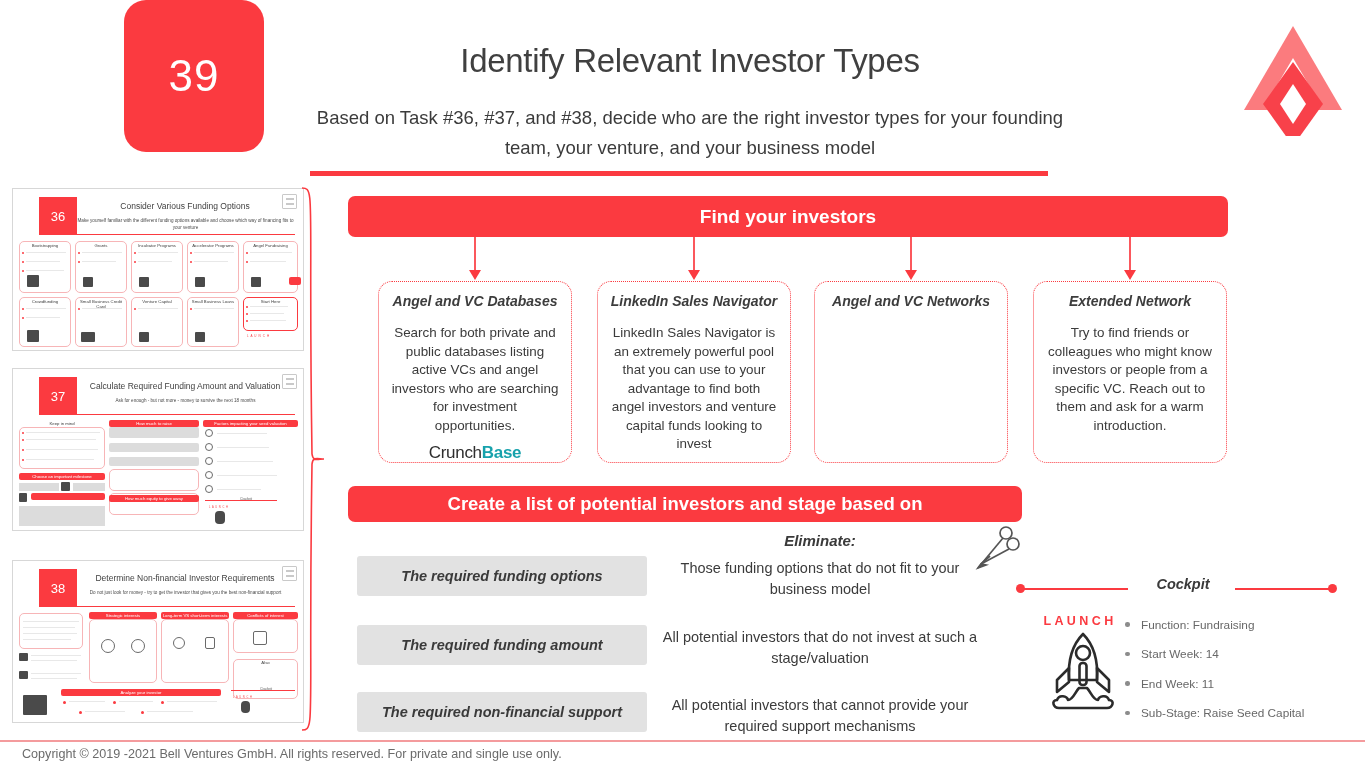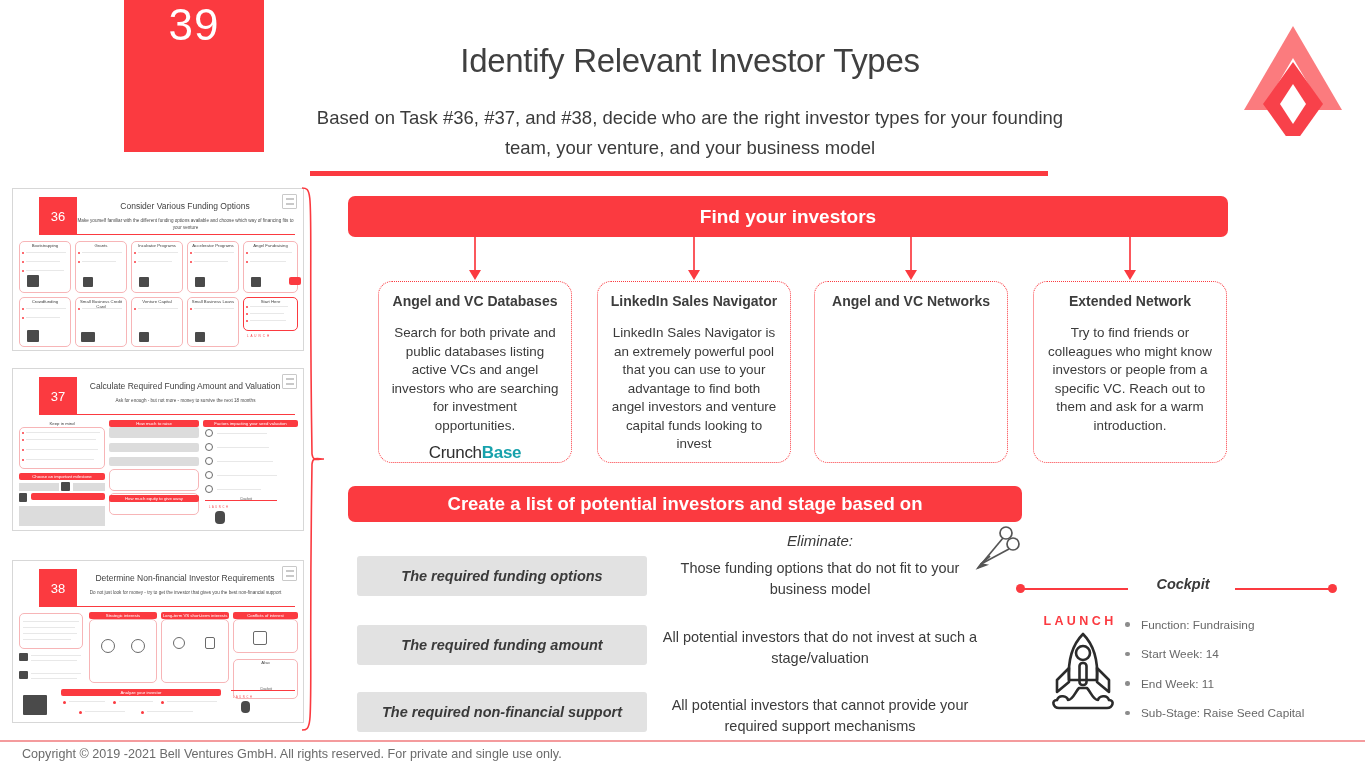"39" .num-box { align-items: flex-start -> center; border-radius: none -> 22px }
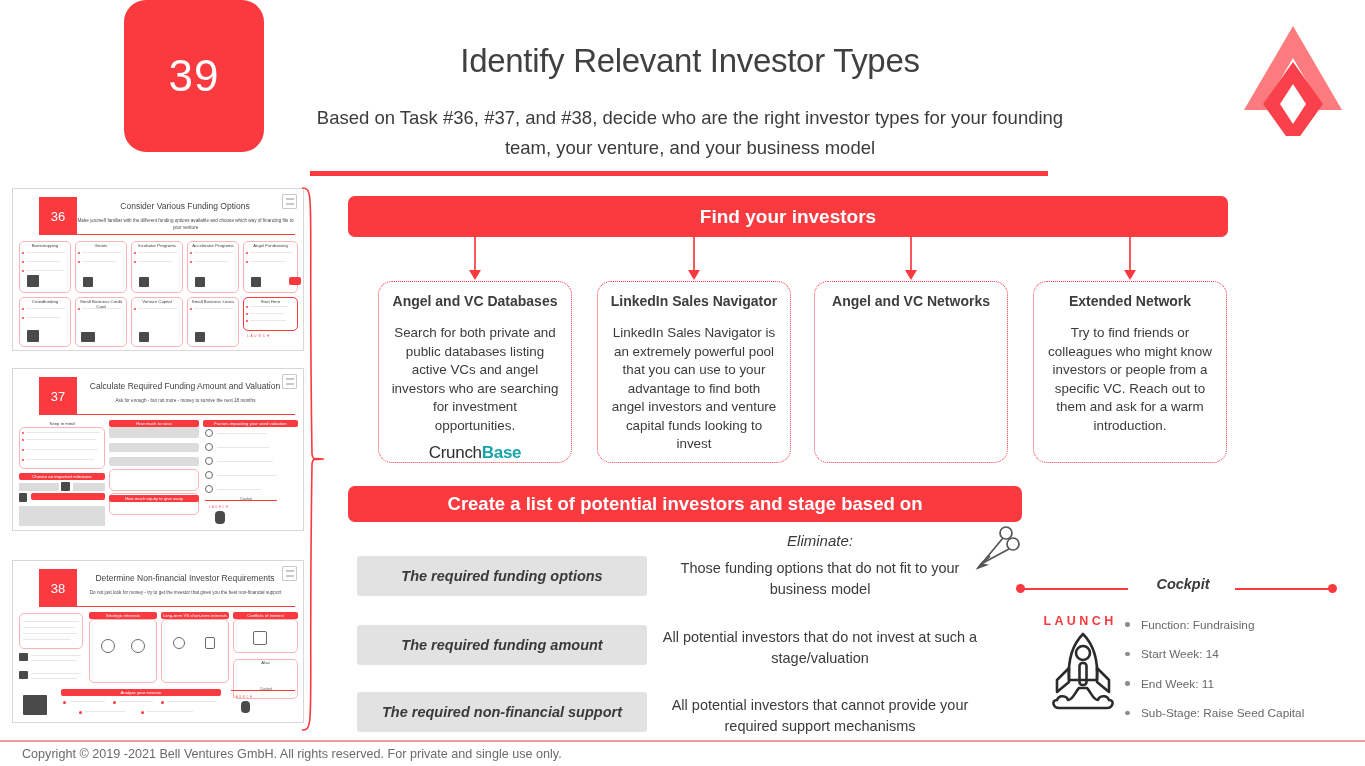"Angel and VC Databases" .card-h { font-style: none -> italic }
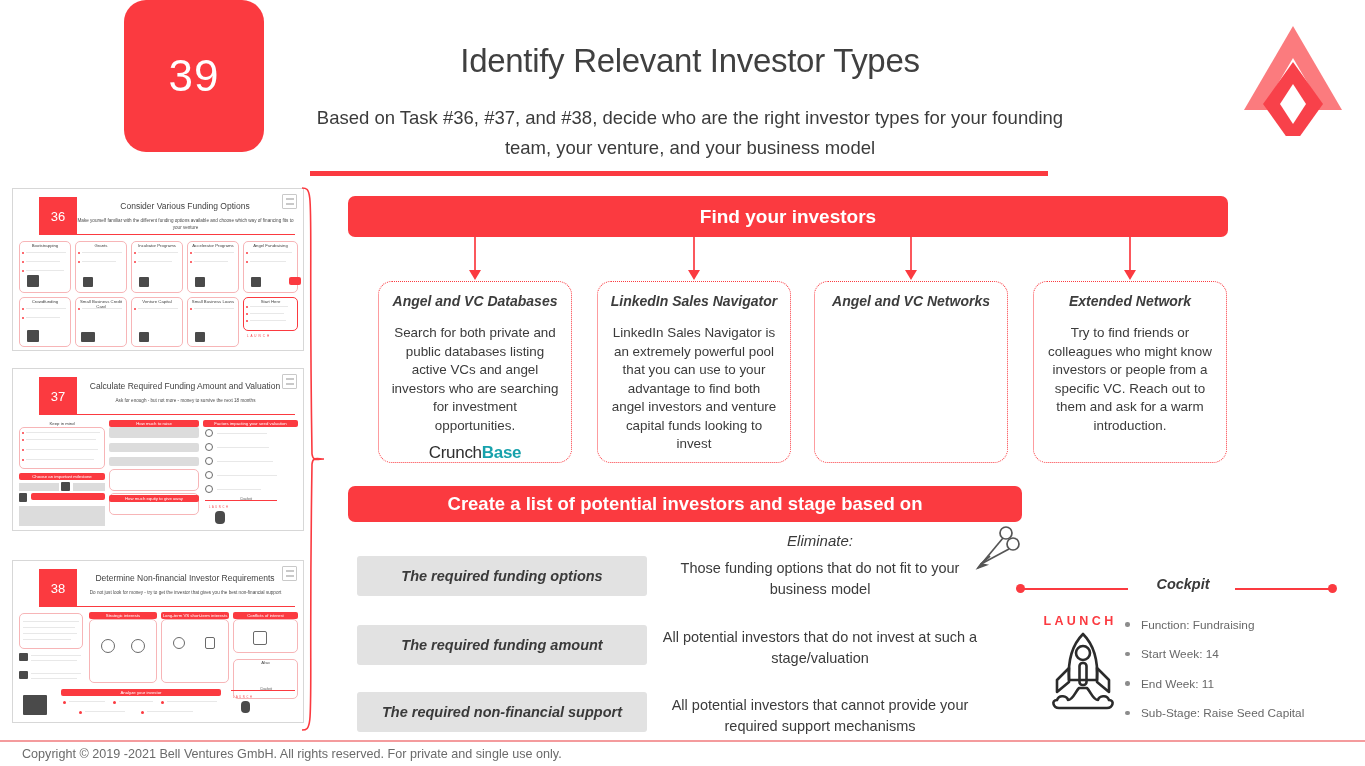"Eliminate:" .elim-h { font-weight: normal -> bold }
